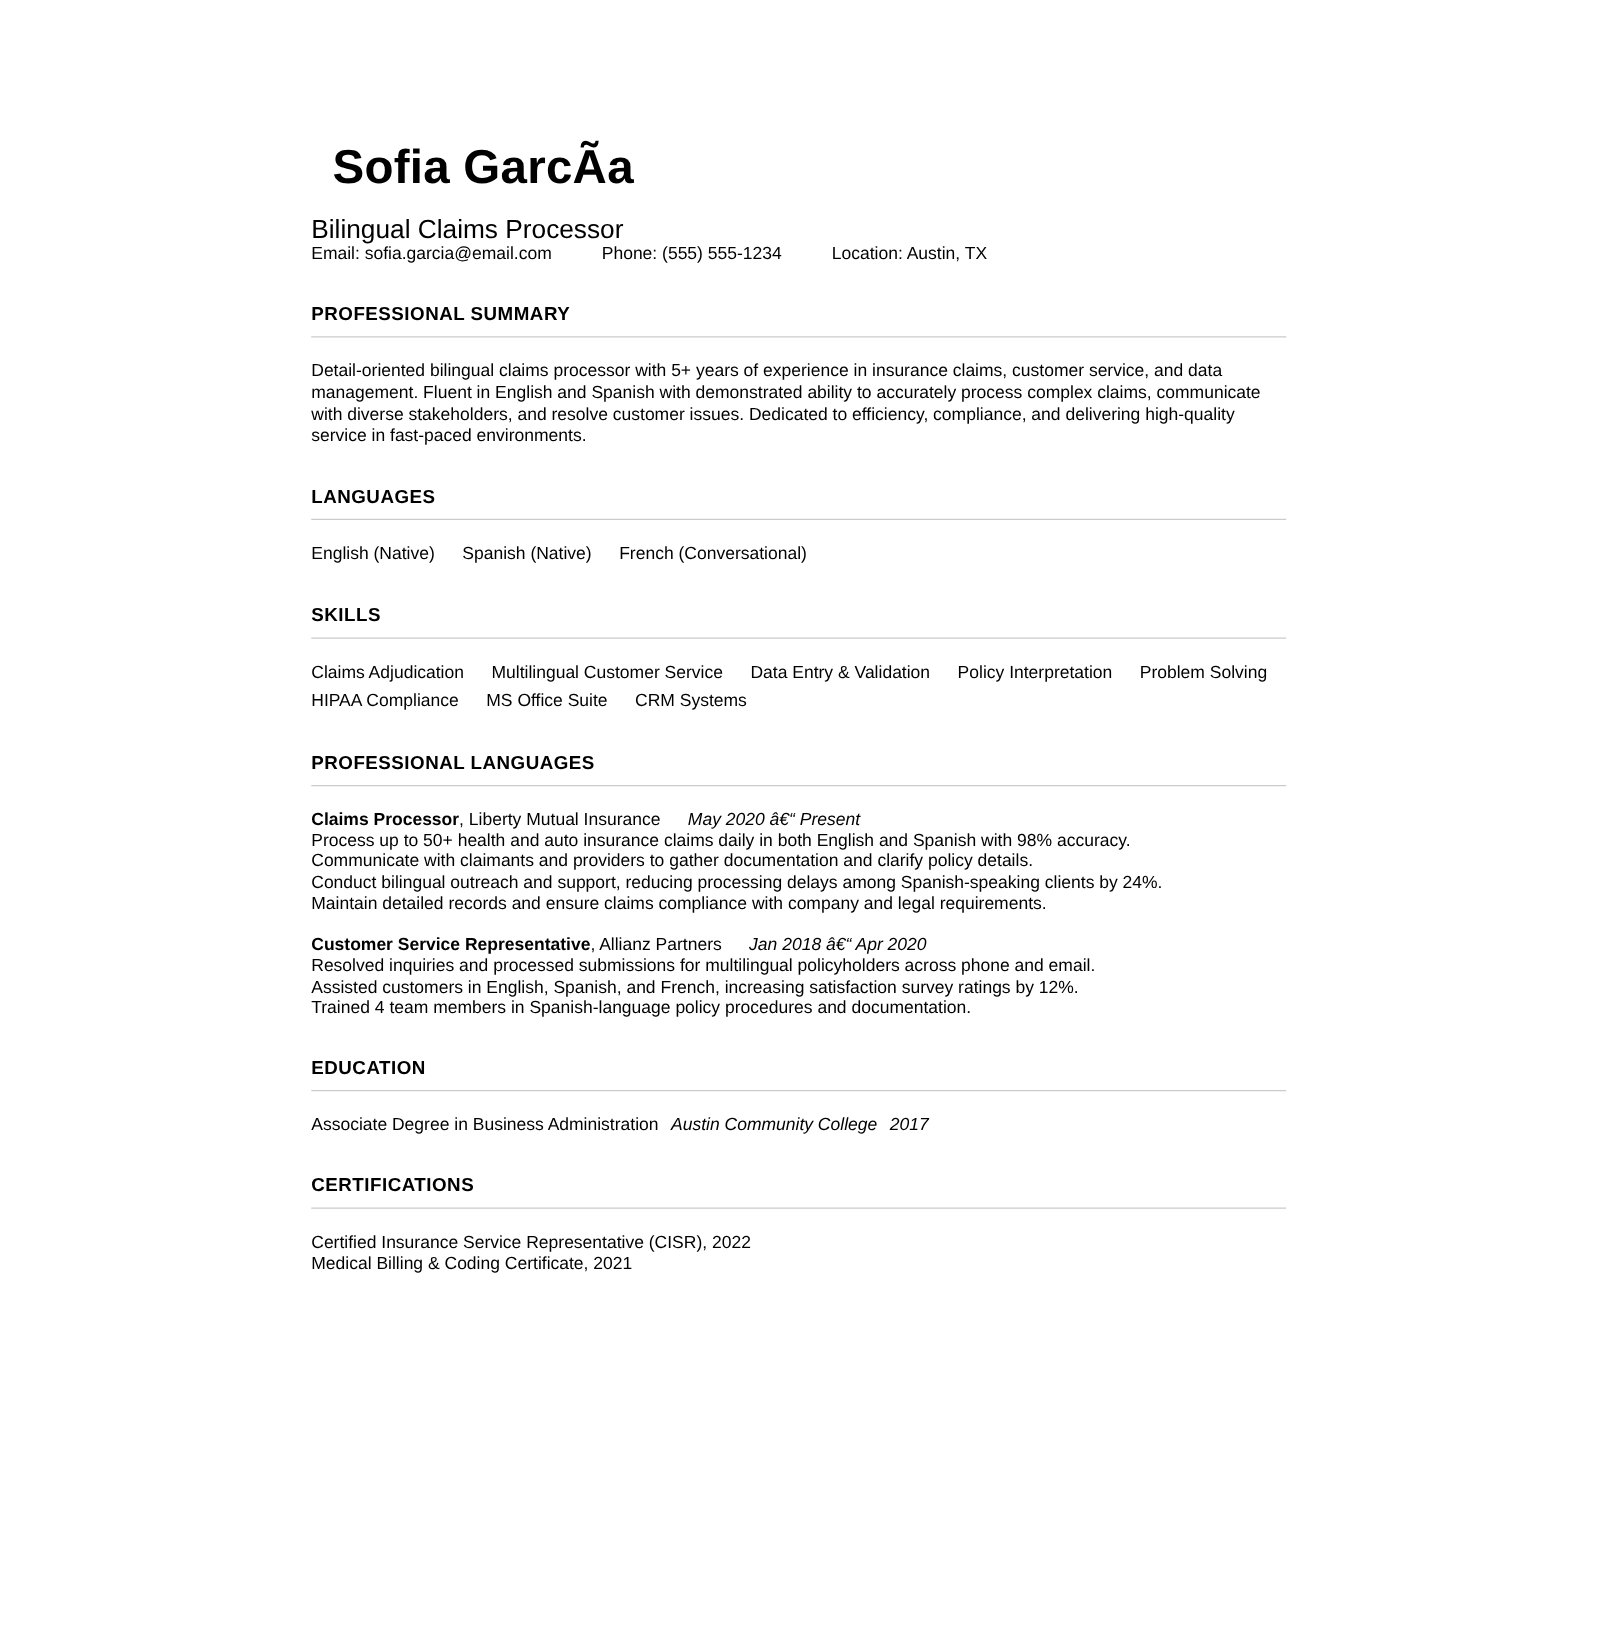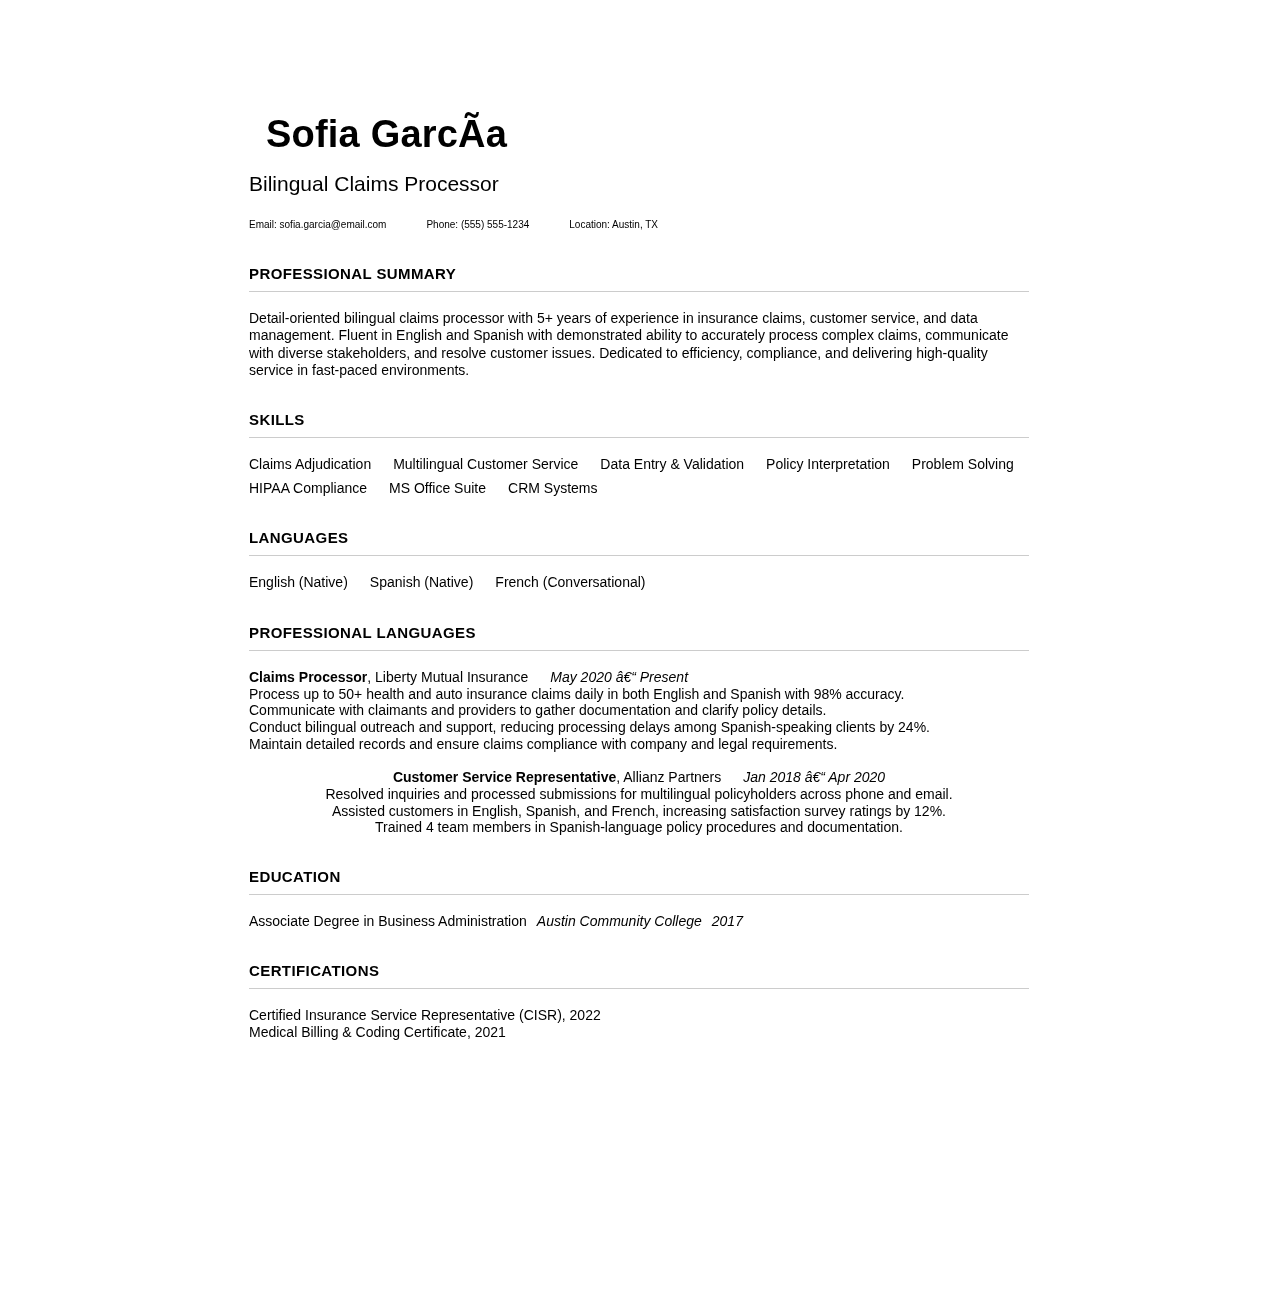"Email: sofia.garcia@email.com" .contact { font-size: 10px -> 14px; margin-top: 22px -> none }
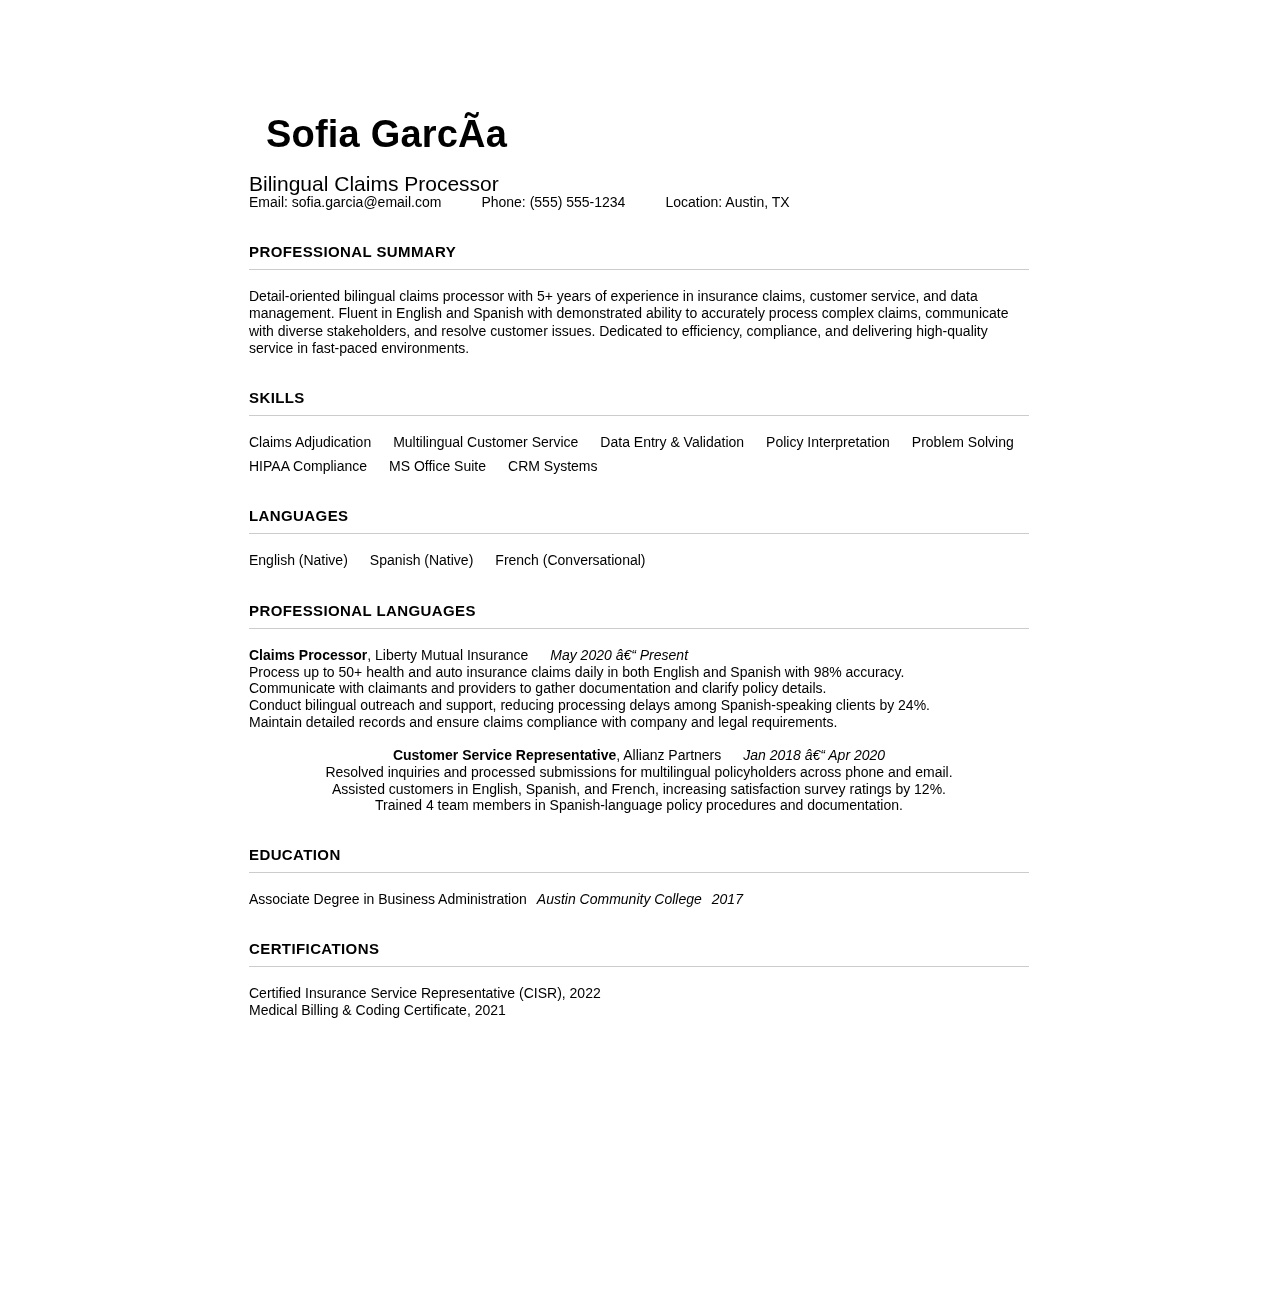"SKILLS" section { order: before "LANGUAGES" -> after "LANGUAGES" }
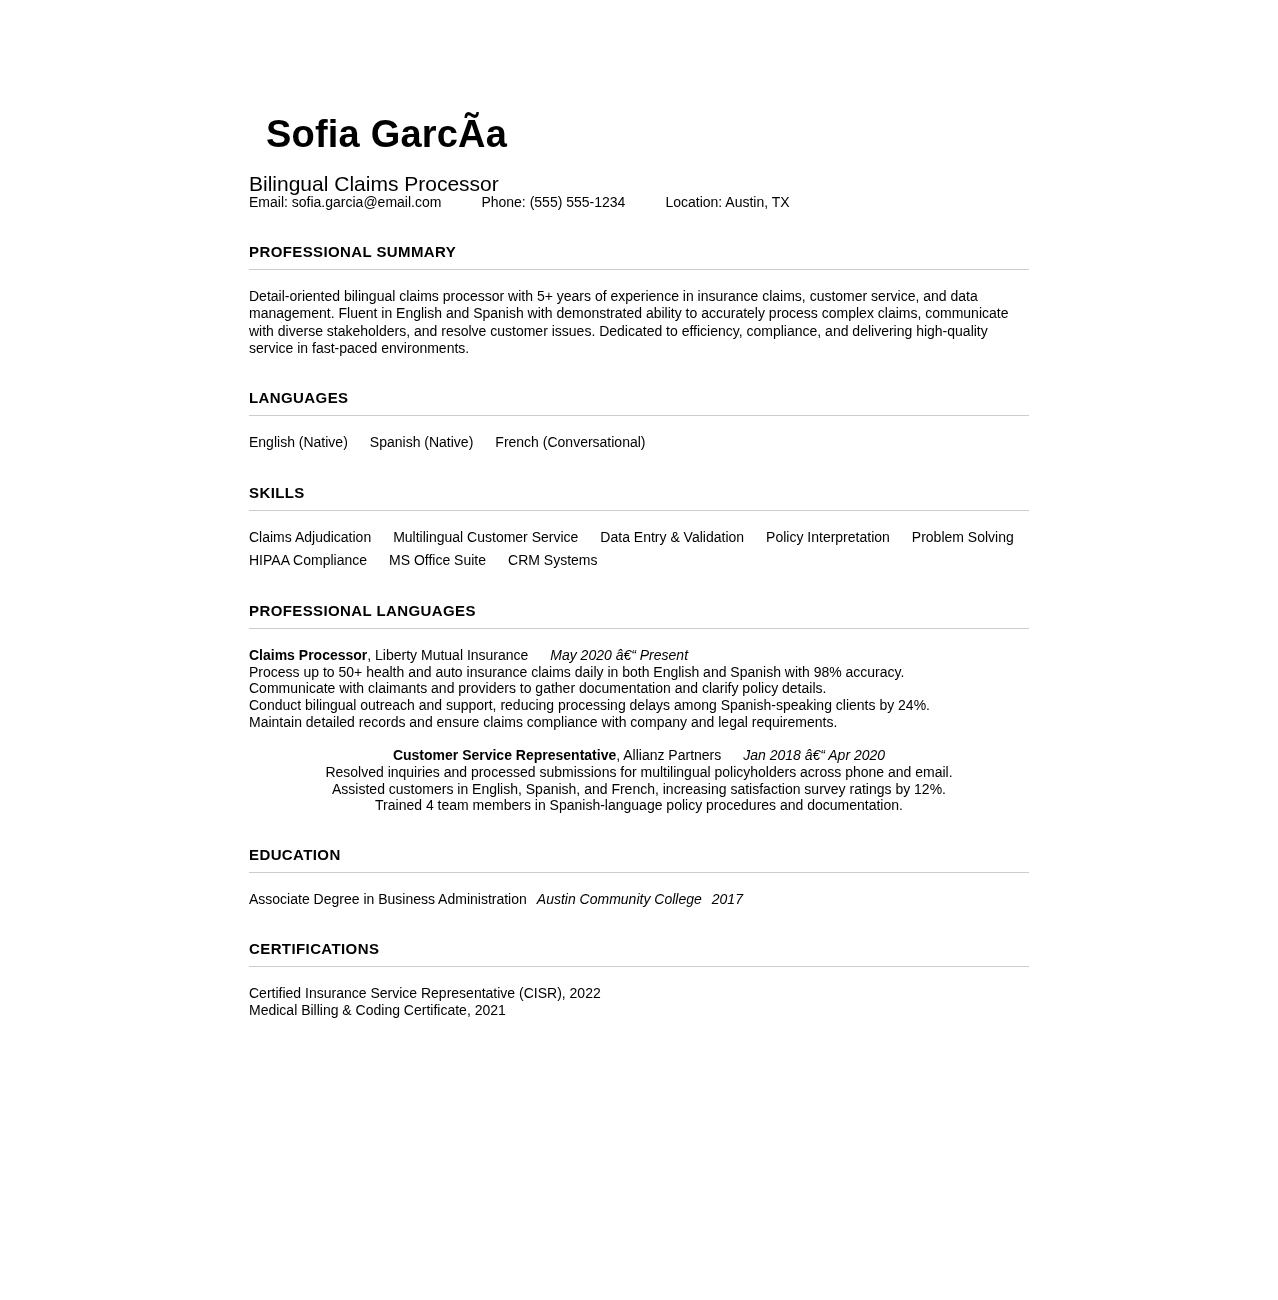"Customer Service Representative, Allianz" .job + .job { text-align: center -> none }
